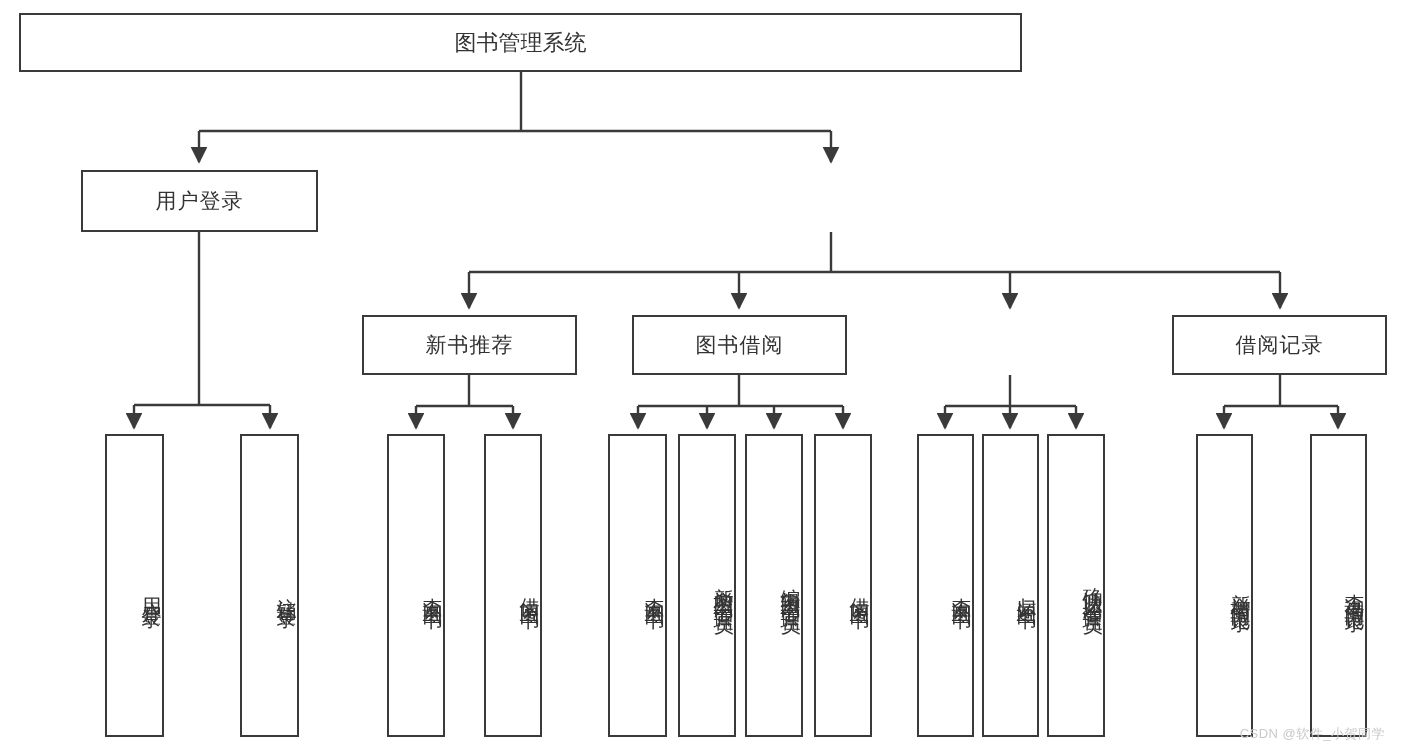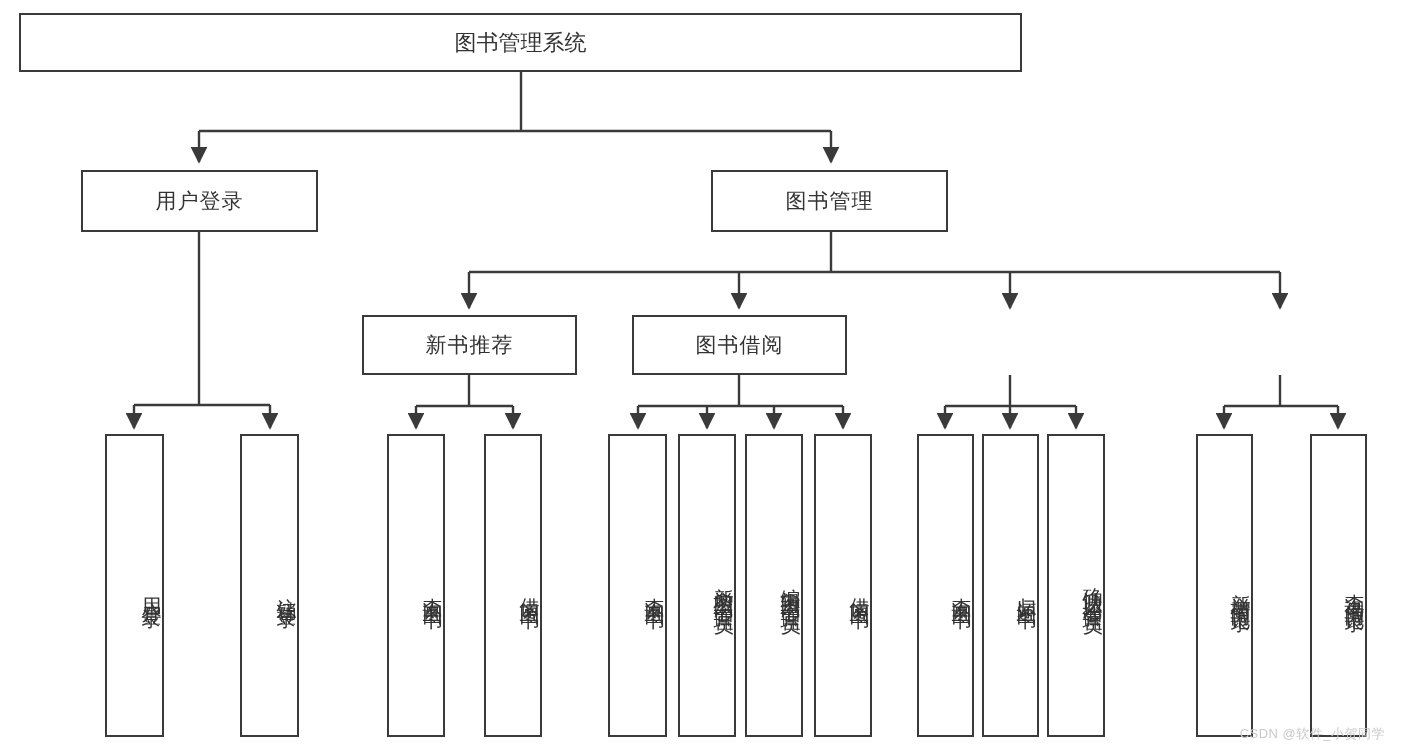"图书管理" div.node { html: <div> <span>图书管理</span> </div> -> none }
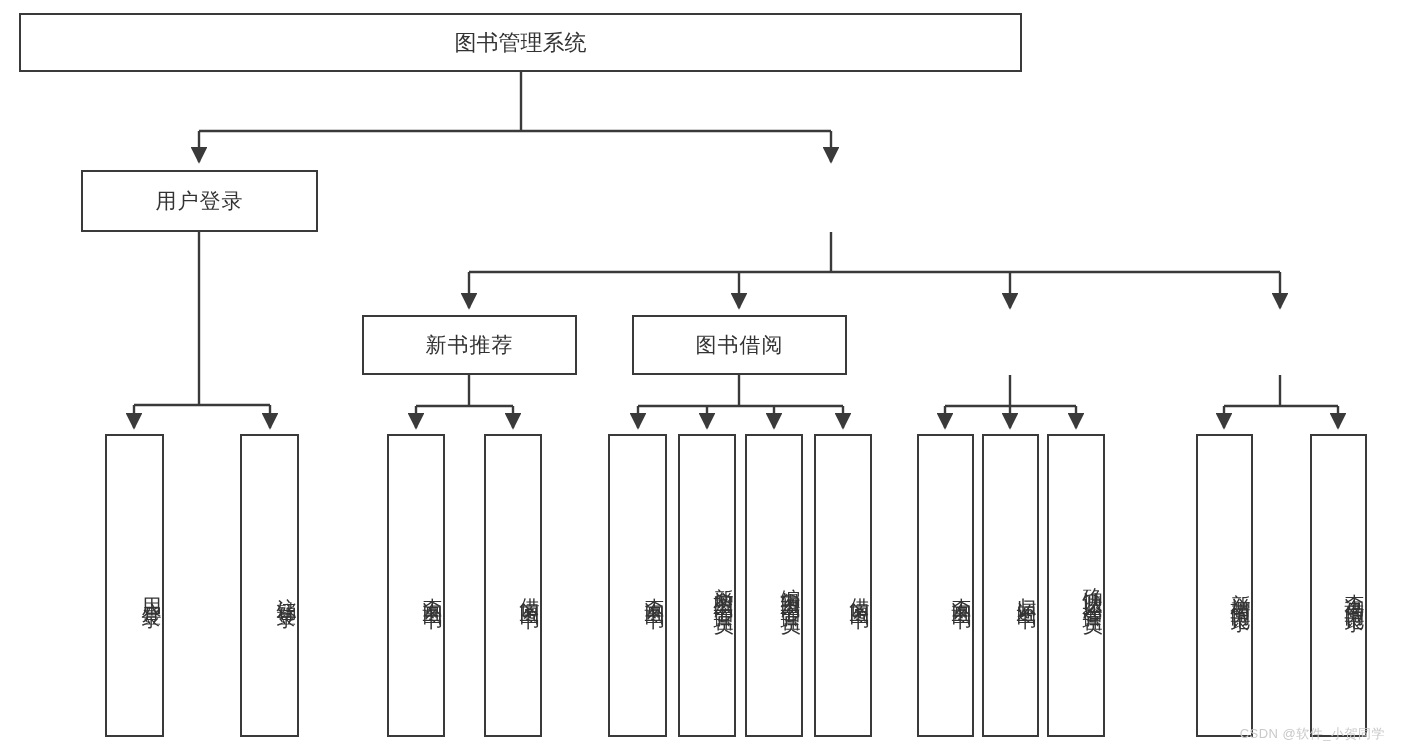"借阅记录" div.node { html: none -> <div> <span>借阅记录</span> </div> }
